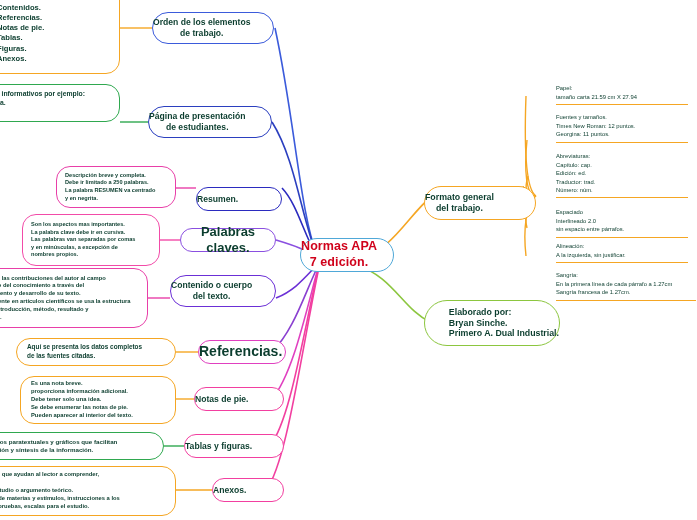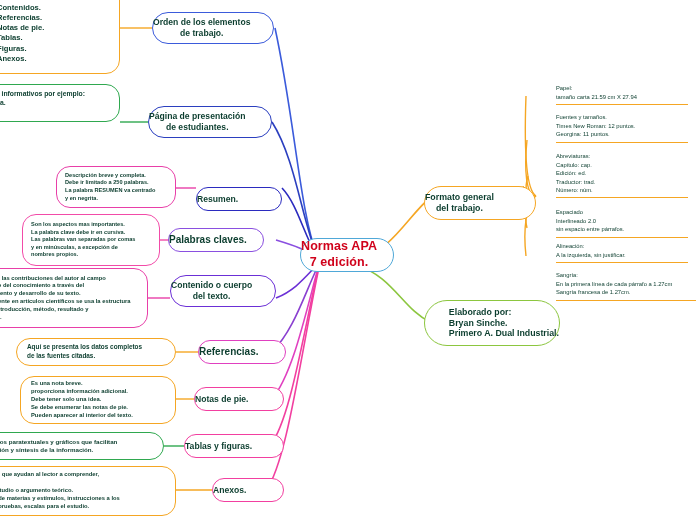"Palabras claves." div.node { font-size: 10px -> 13px; left: 168px -> 180px }
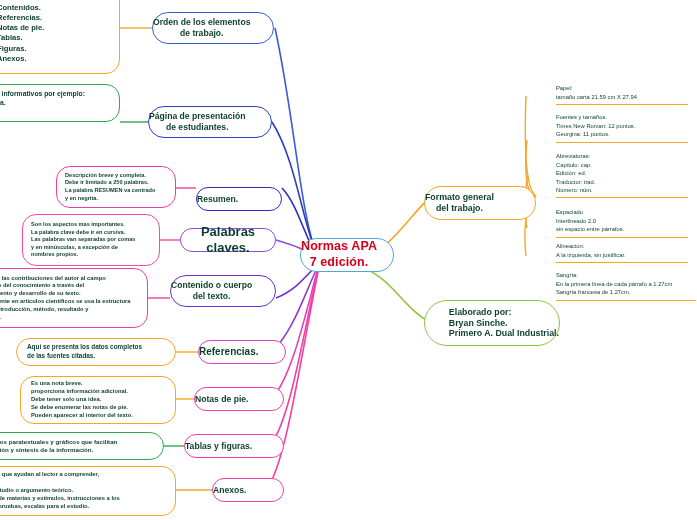"Referencias." div.node { font-size: 10px -> 14px }
